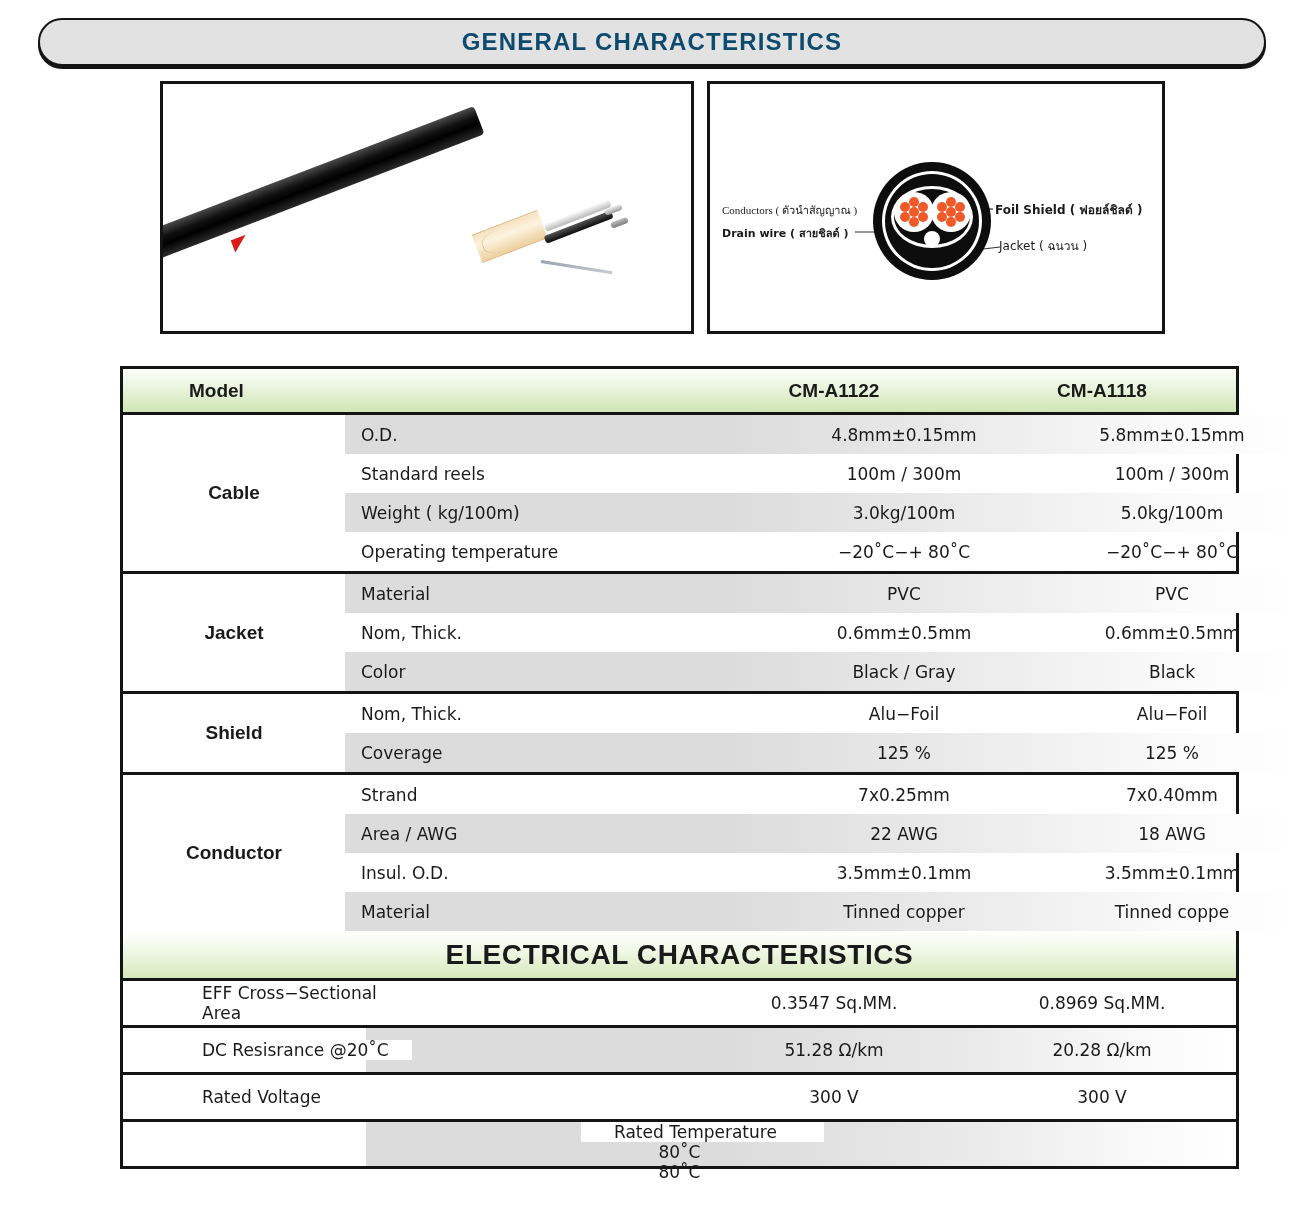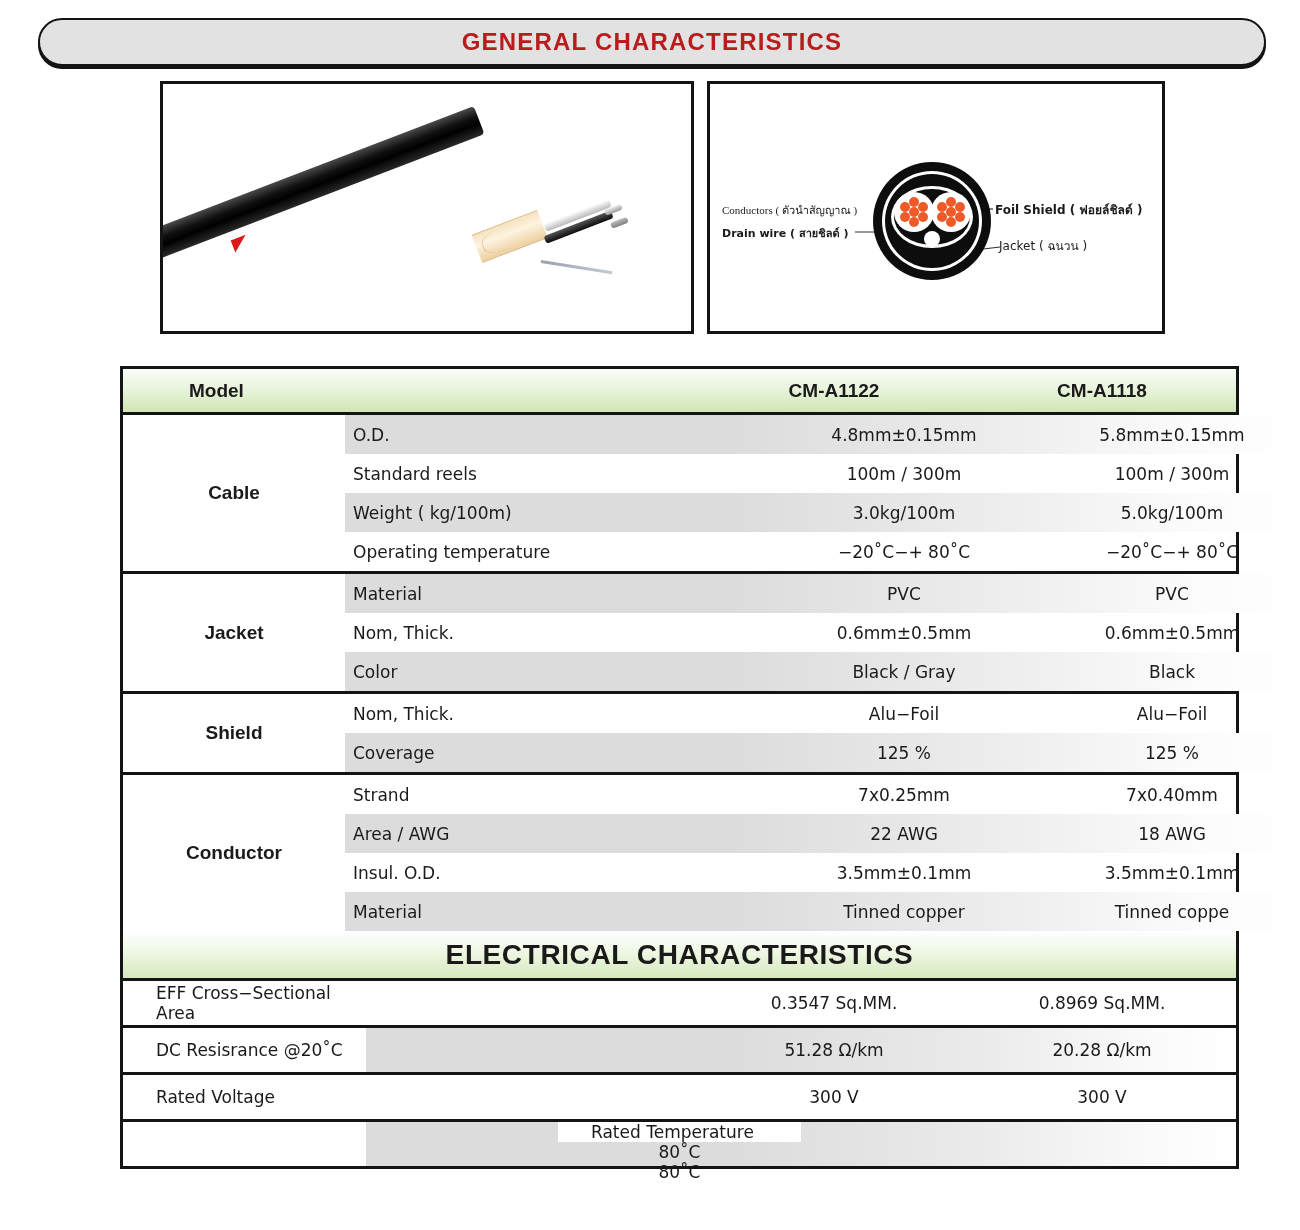"GENERAL CHARACTERISTICS" .banner-title { color: #b91c1c -> #0c4a6e }
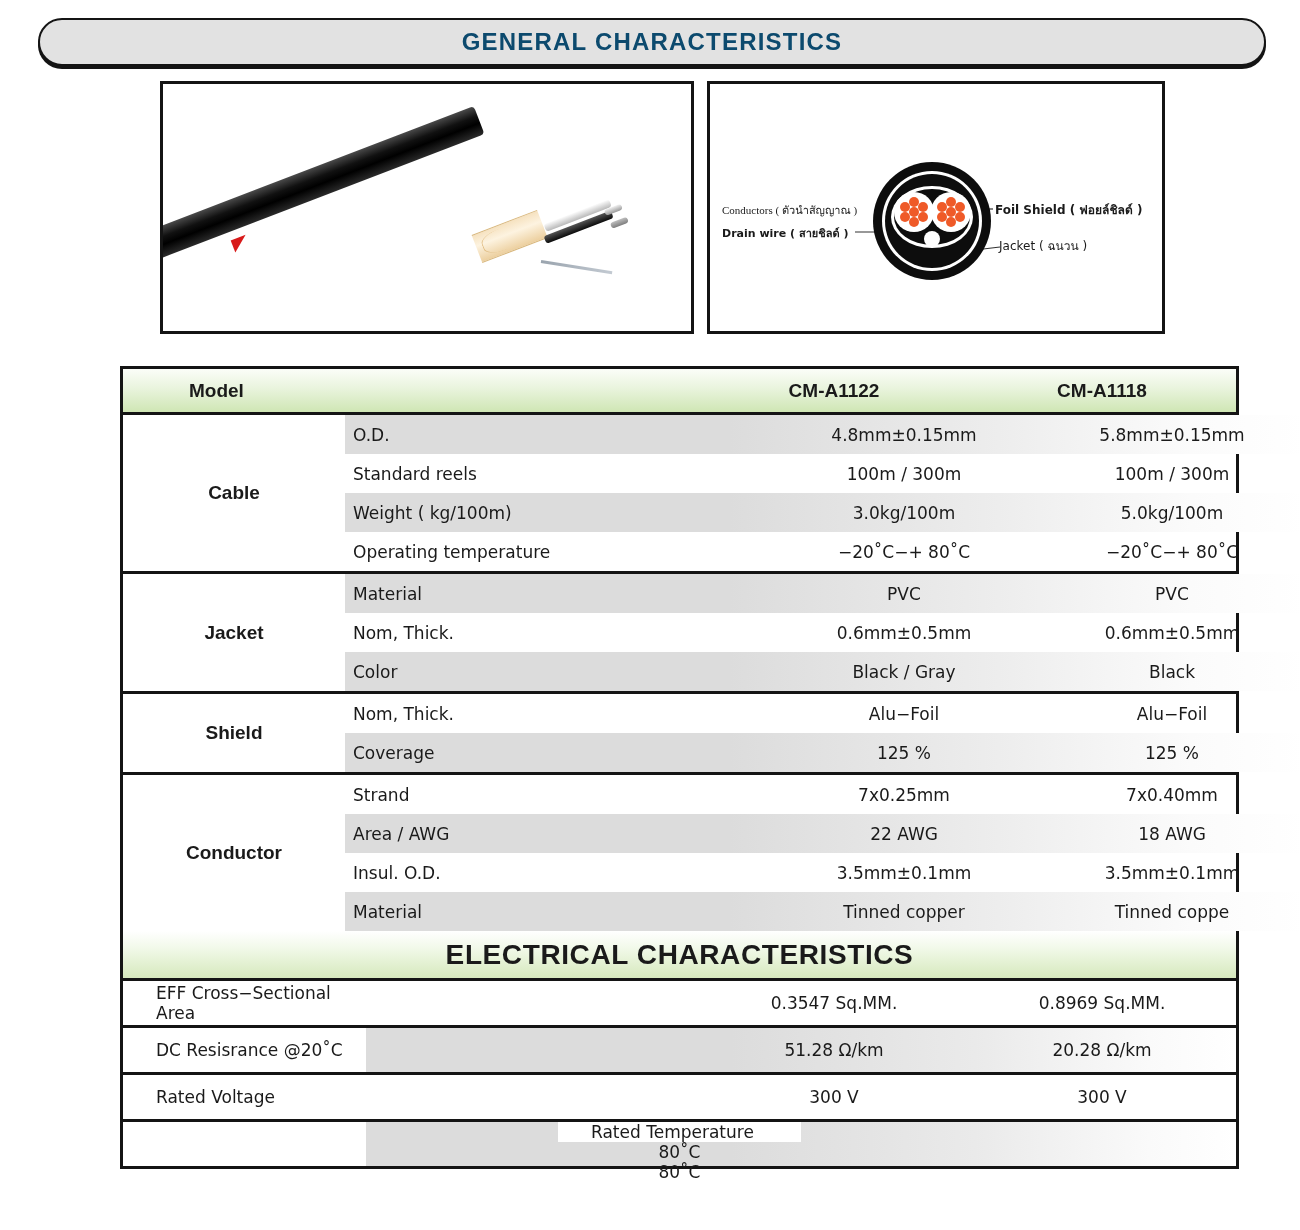"O.D." .row .prop { padding-left: 8px -> 16px }
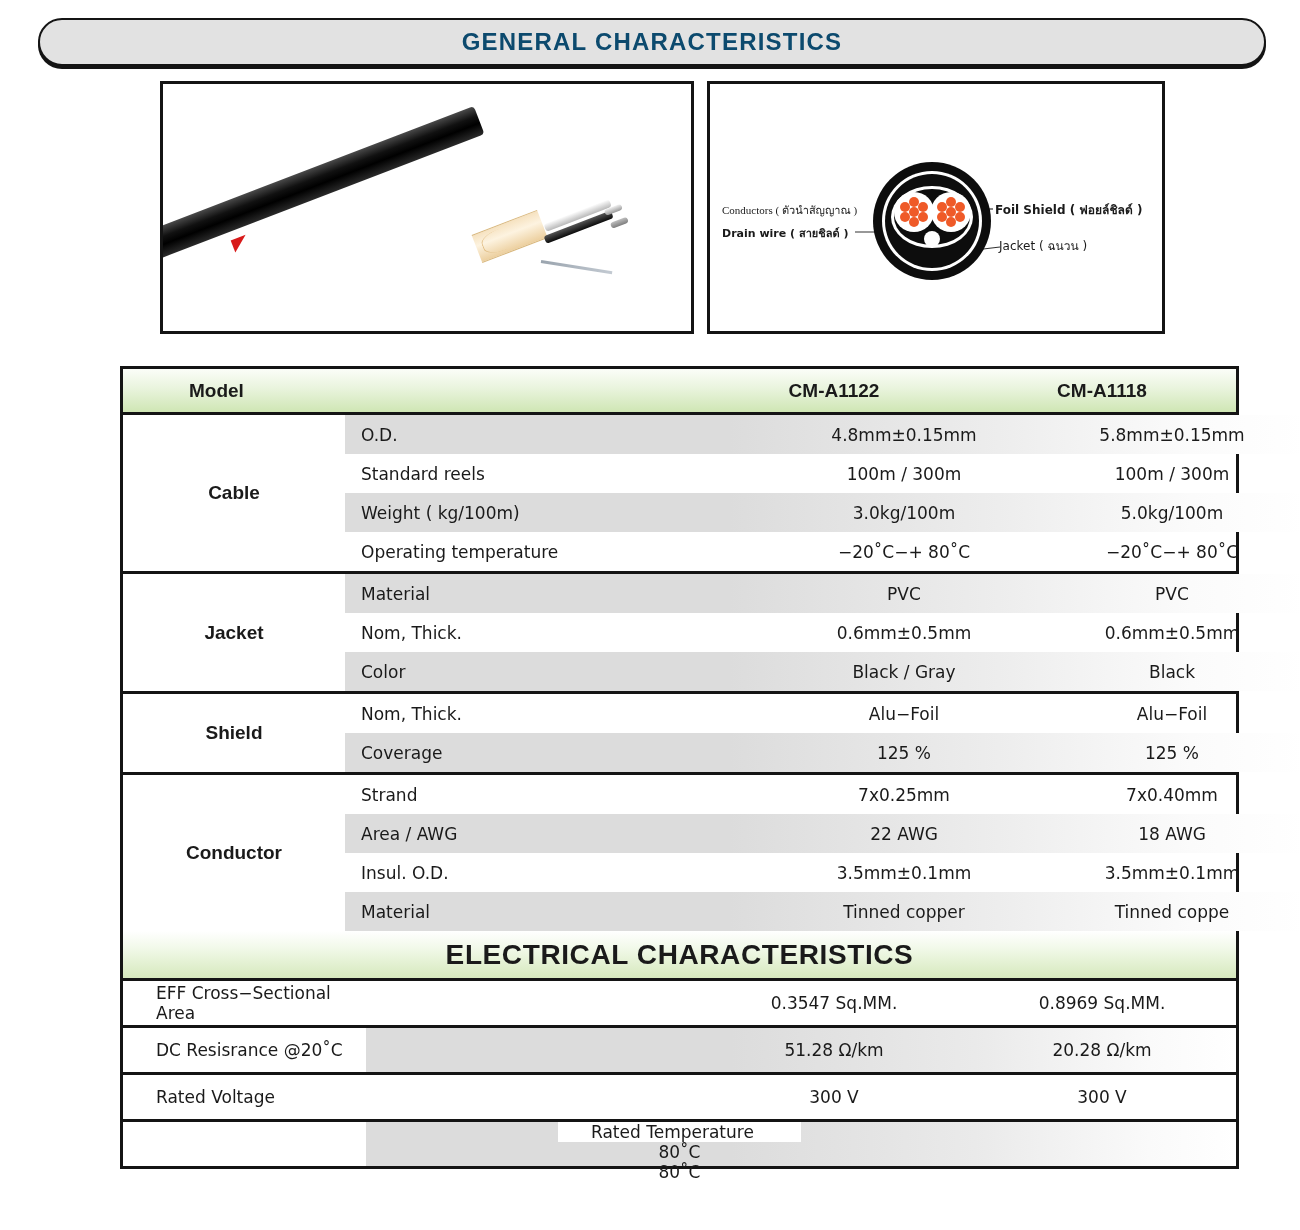"EFF Cross−Sectional Area" .elec-row .elabel { margin-left: none -> 46px }
